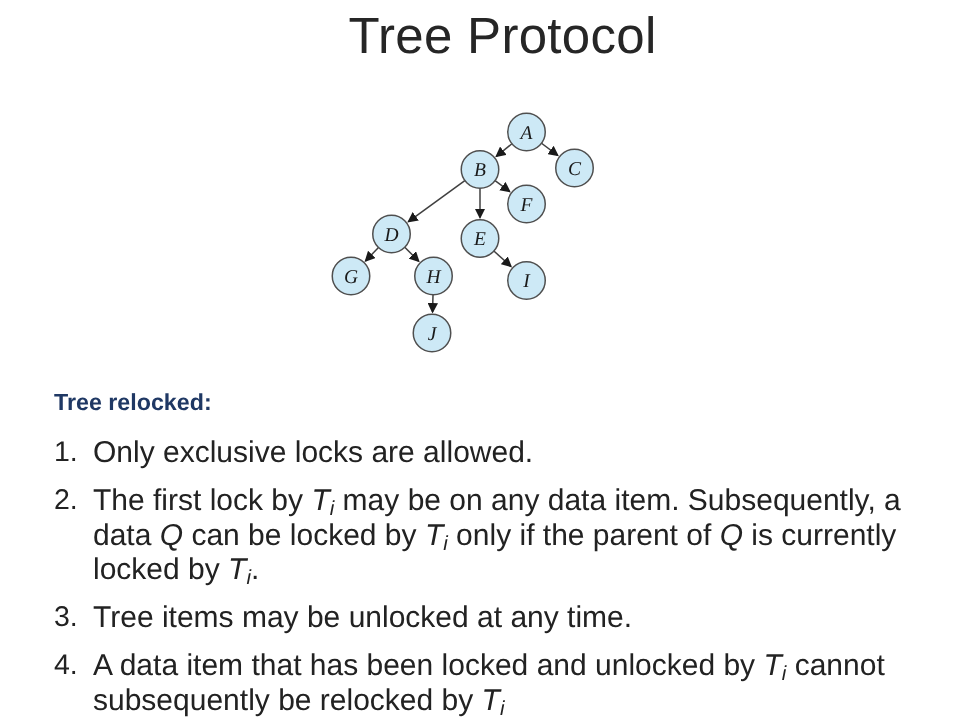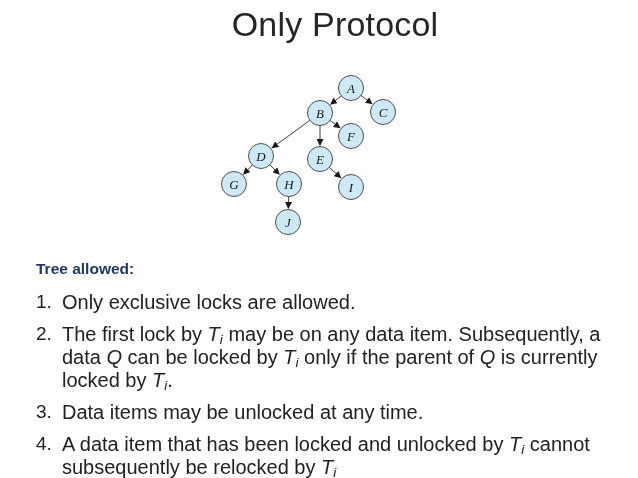"Only Protocol" div.title { text: Only -> Tree }
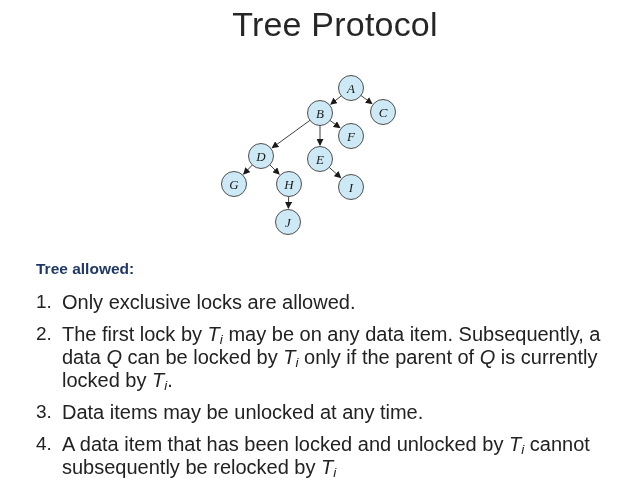"Tree allowed:" div.heading { text: allowed -> relocked }
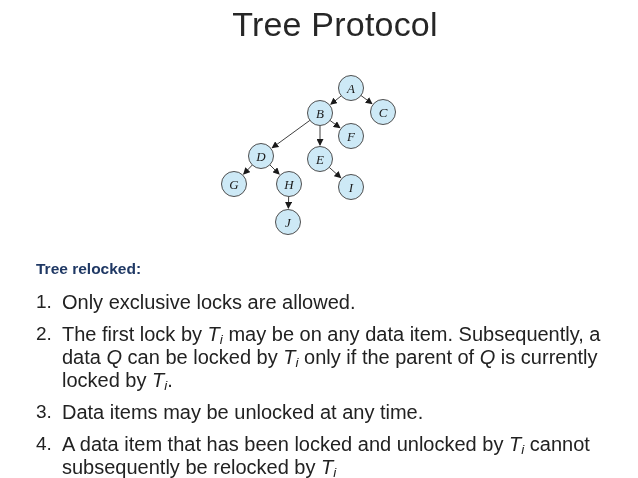"Data items may be unlocked" span.txt { text: Data -> Tree }
